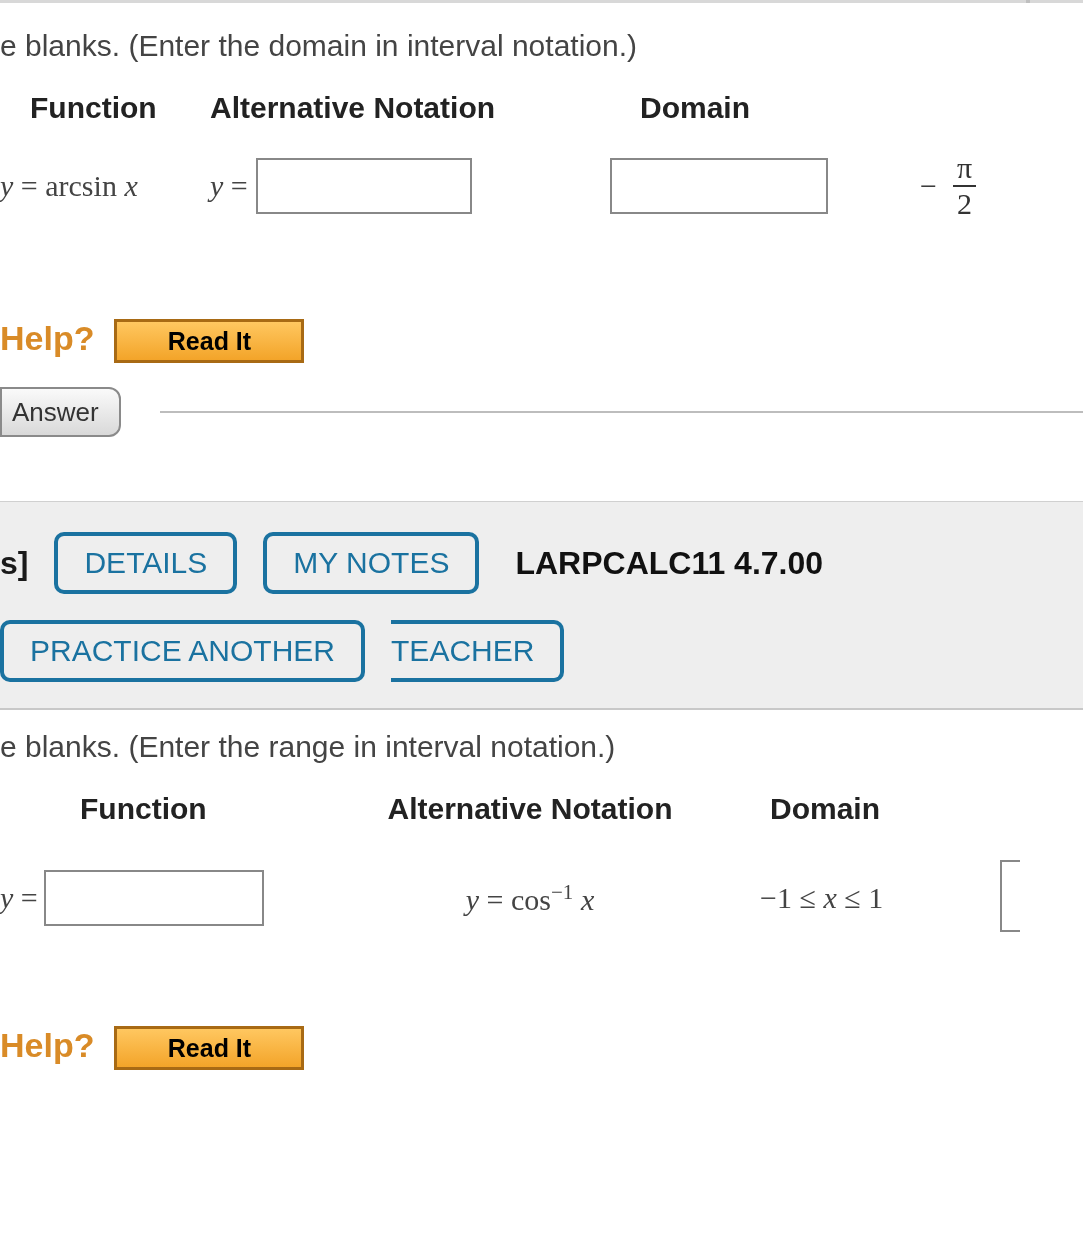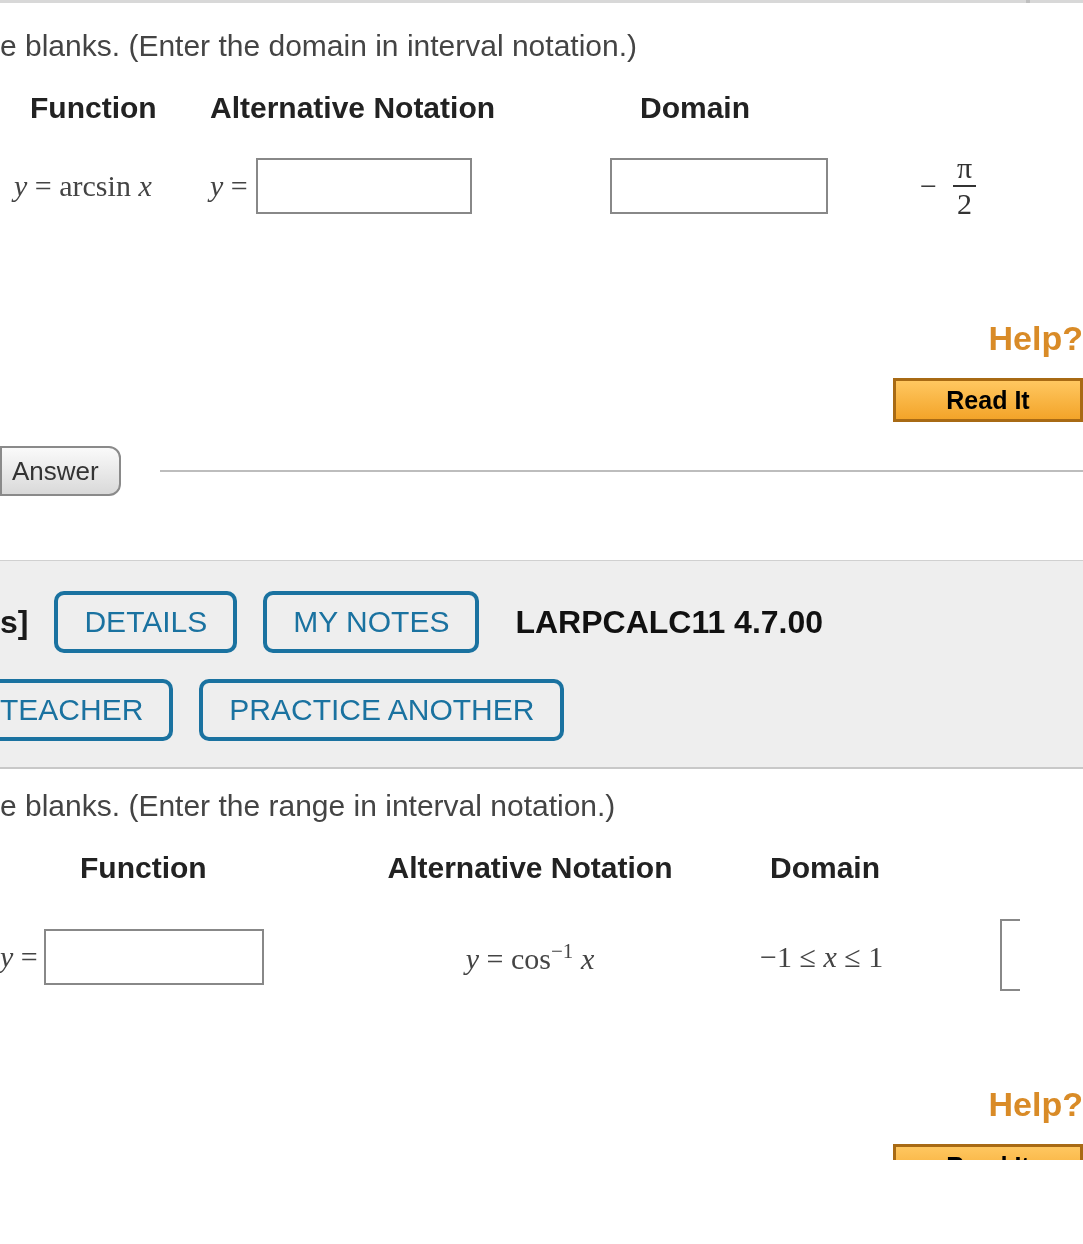"y = arcsin x" div.col-func { padding-left: 14px -> 0 }
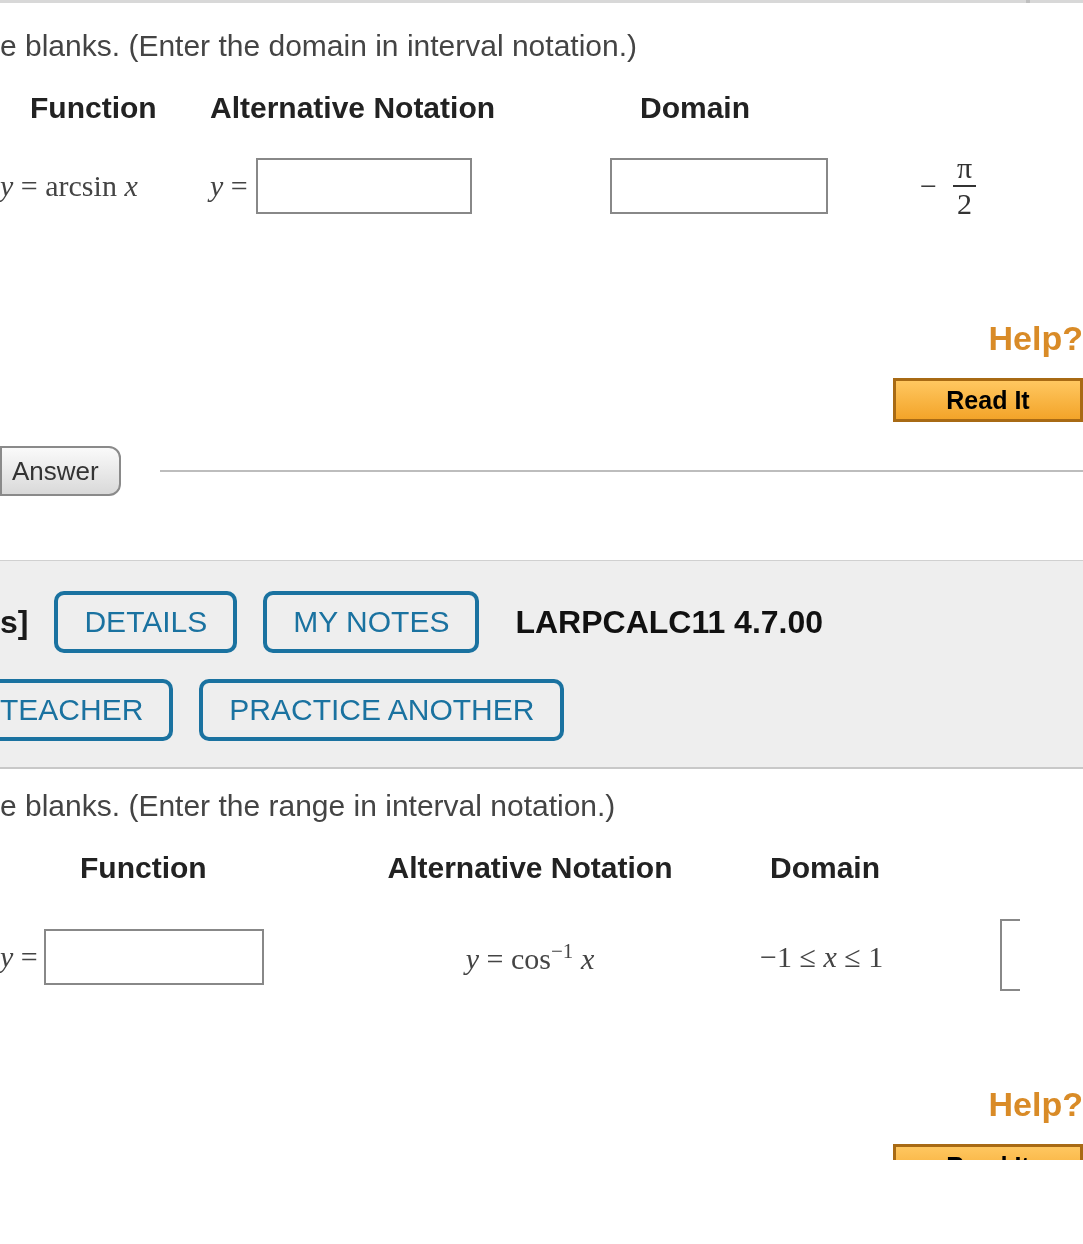"Help?" .help-row { align-items: flex-end -> flex-start; flex-direction: column -> none }
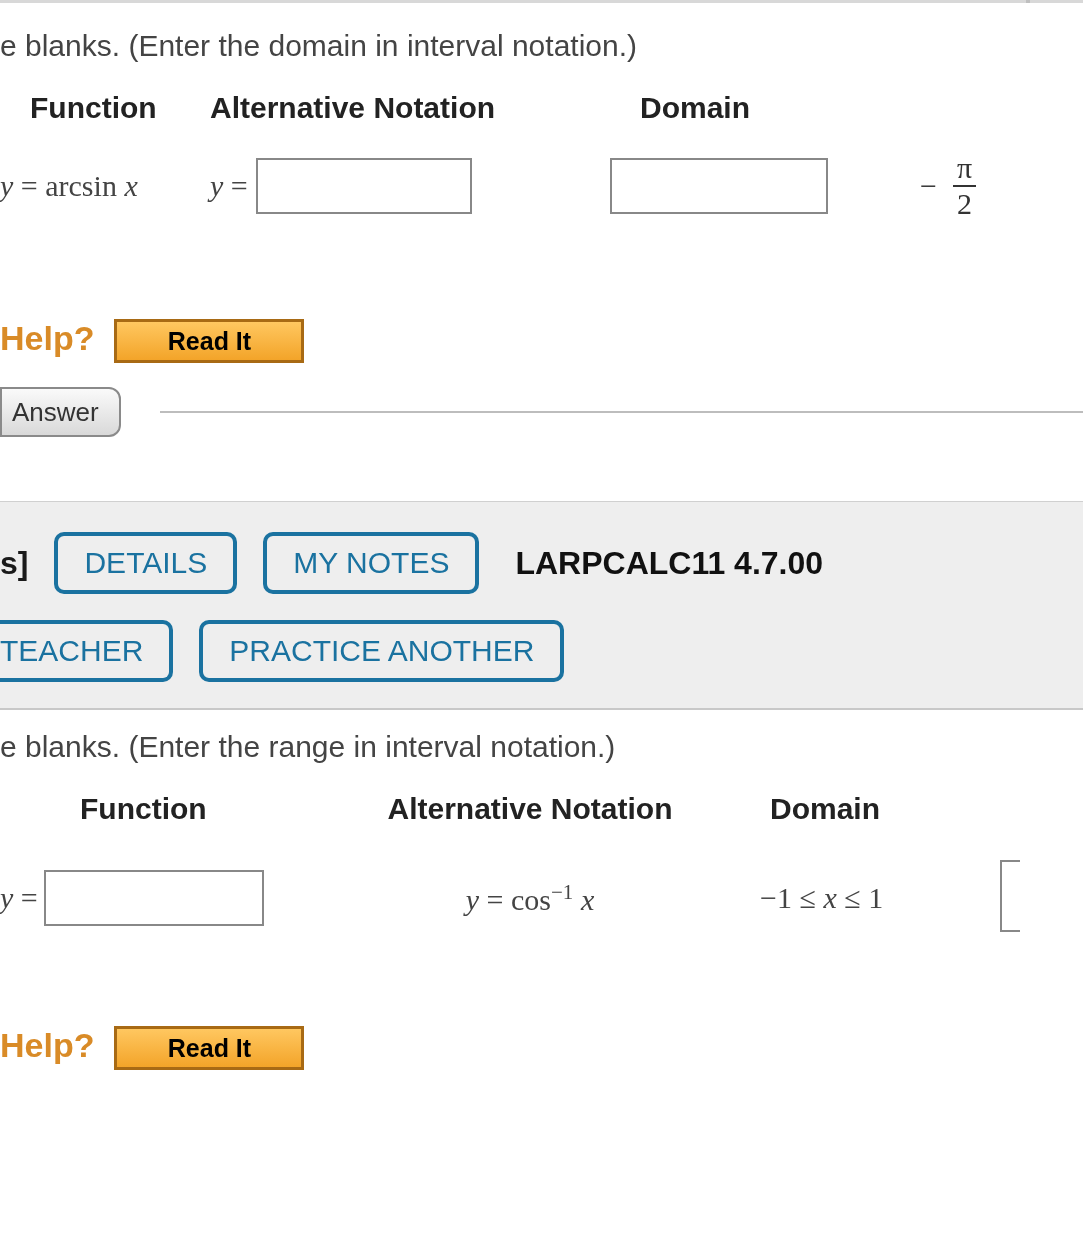"TEACHER" span.pill { order: before "PRACTICE ANOTHER" -> after "PRACTICE ANOTHER" }
